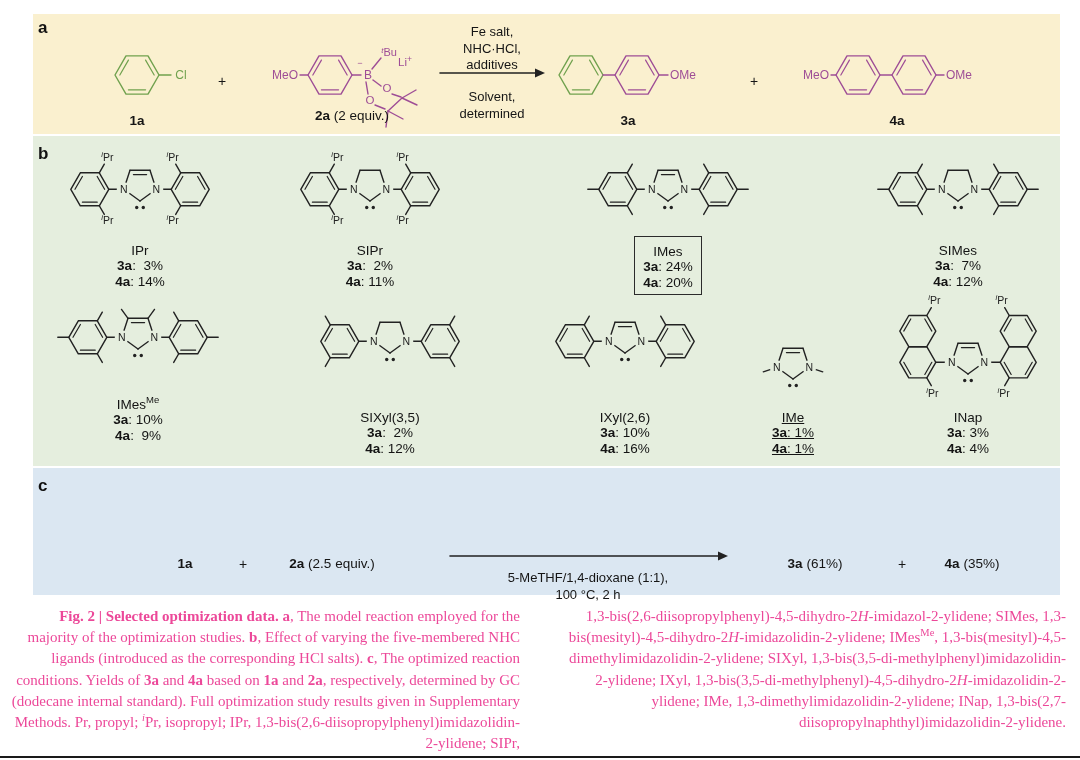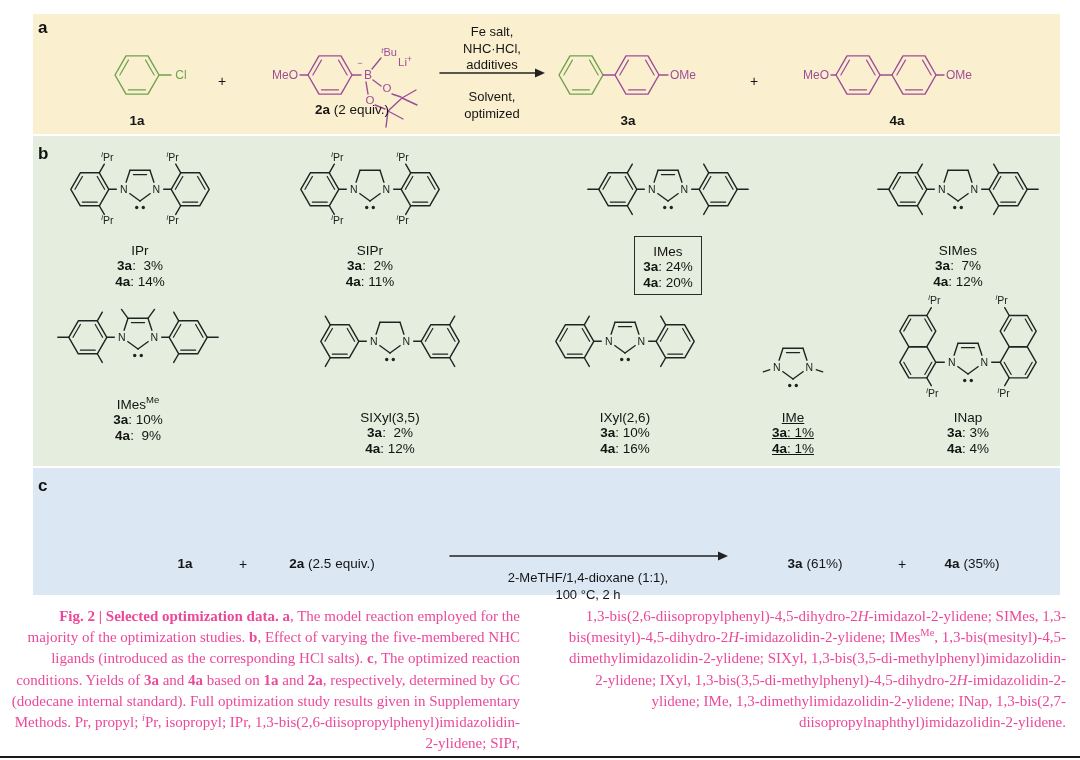"2a (2 equiv.)" div.abs { top: 94px -> 100px }
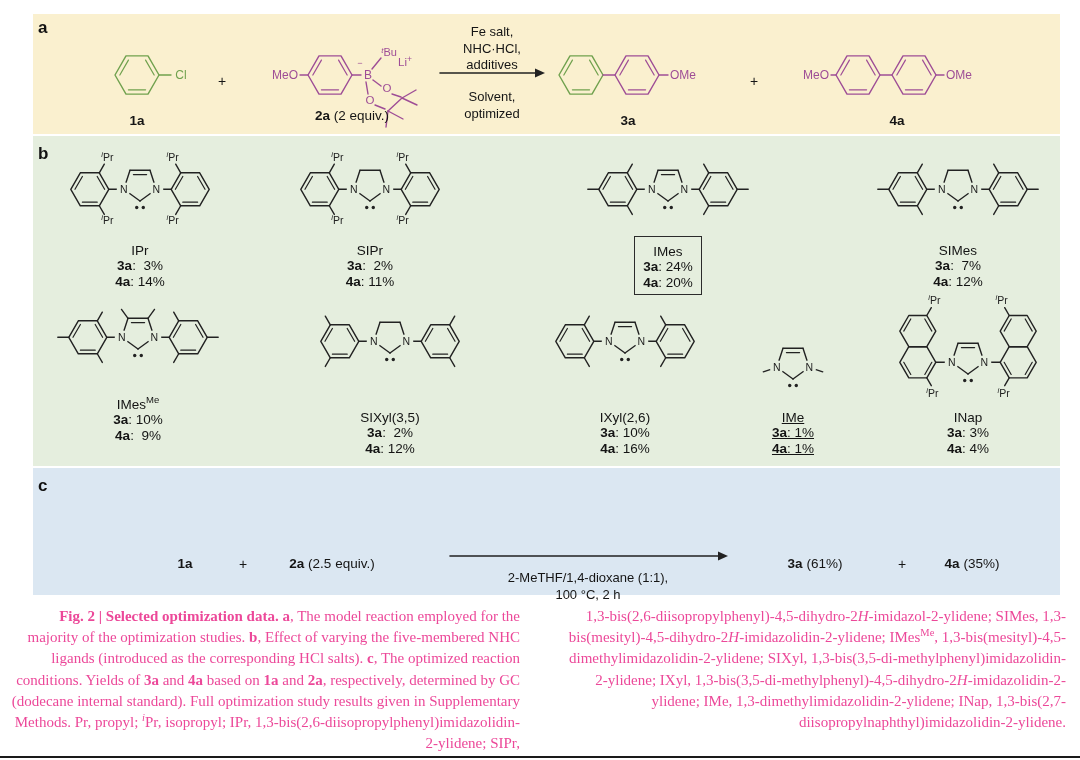"optimized" div { text: optimized -> determined }
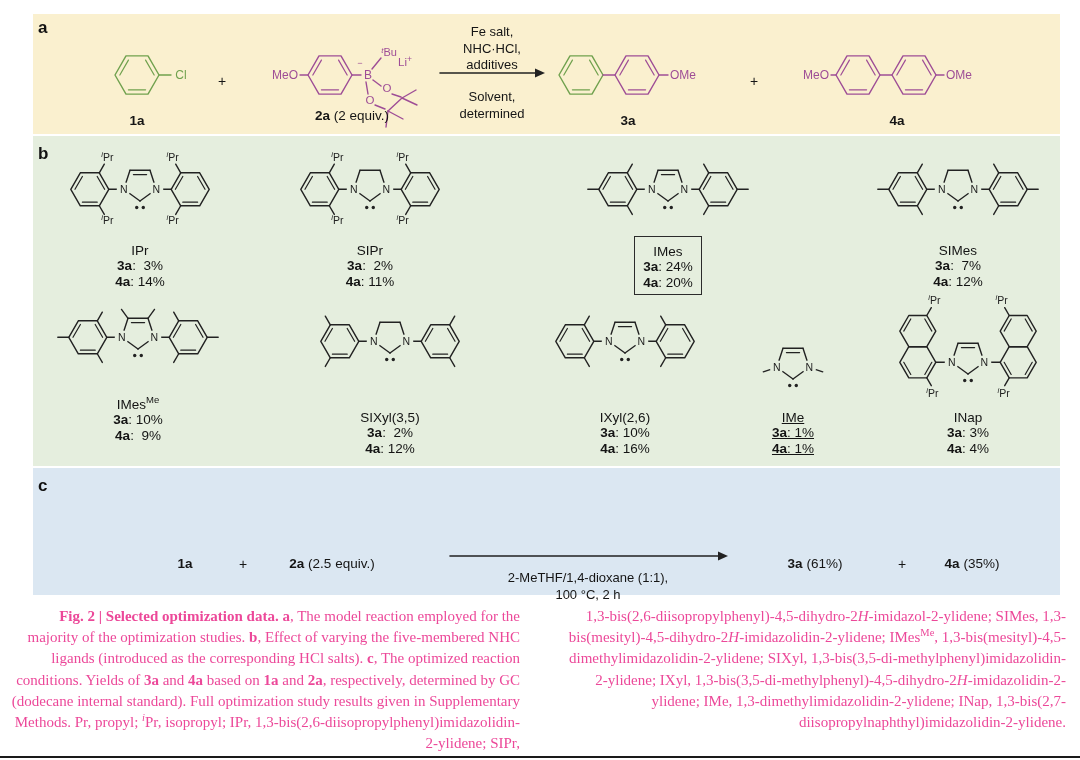"2-MeTHF/1,4-dioxane (1:1)," div { text: 2-MeTHF/1,4-dioxane -> 5-MeTHF/1,4-dioxane }
